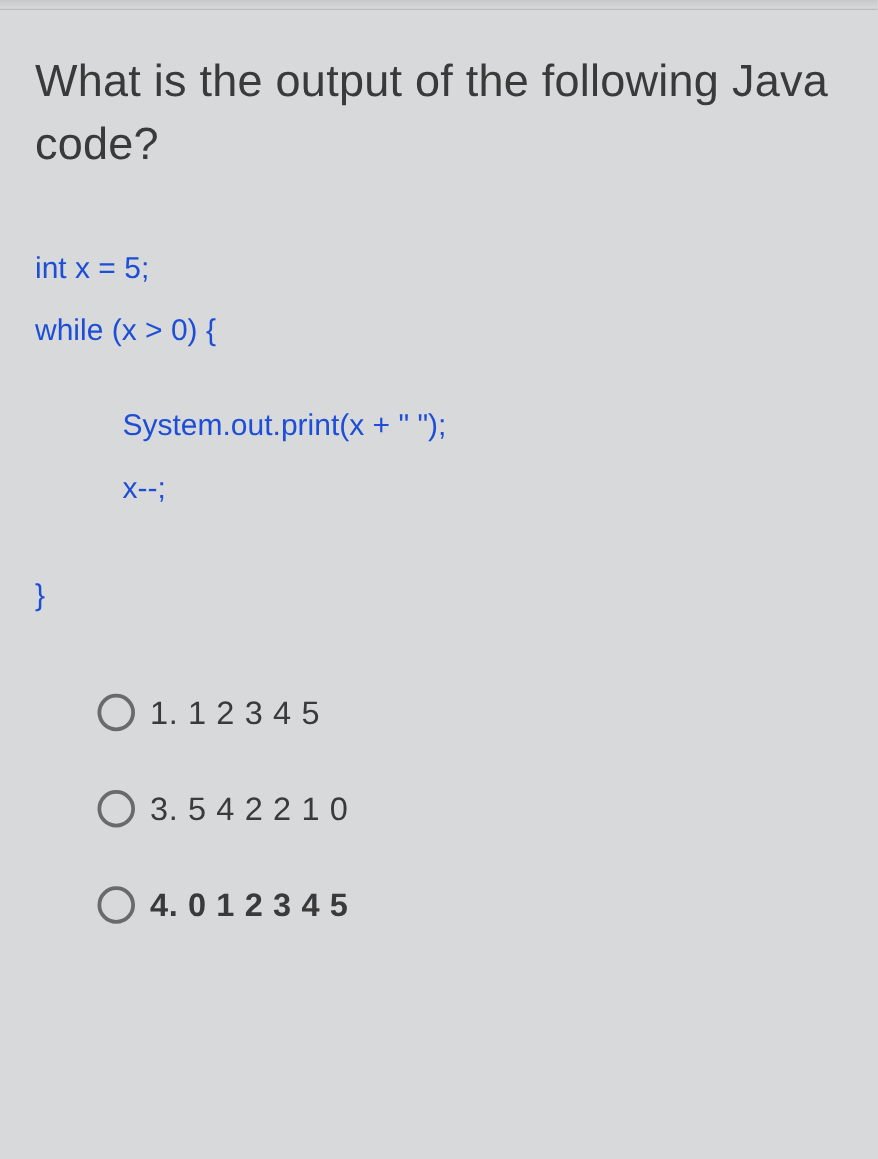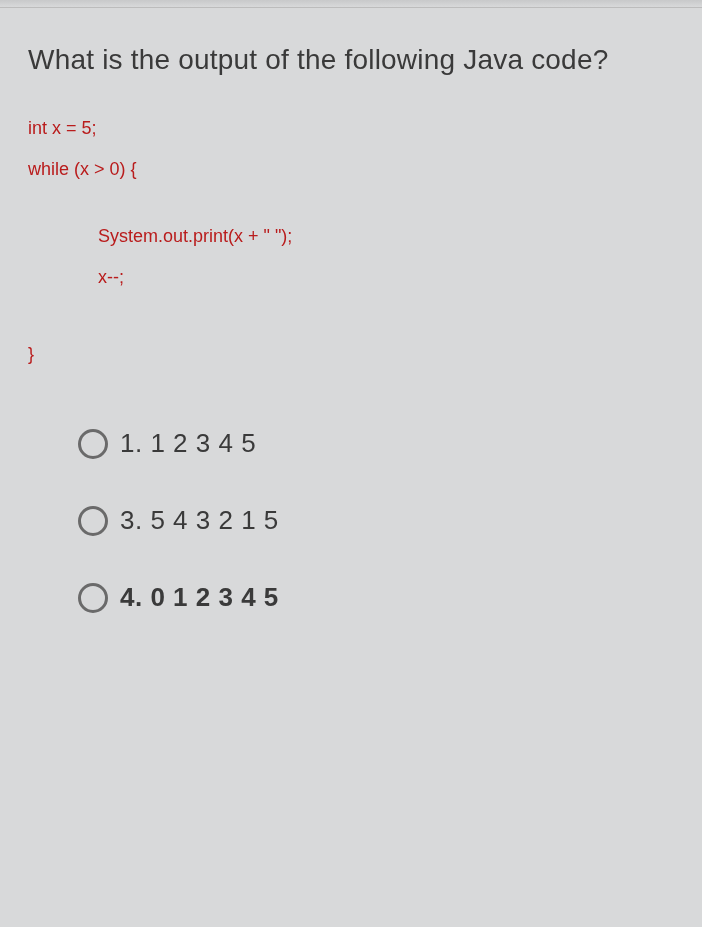"What is the output of" .question-text { font-size: 28px -> 36px; margin-bottom: 36px -> 56px }
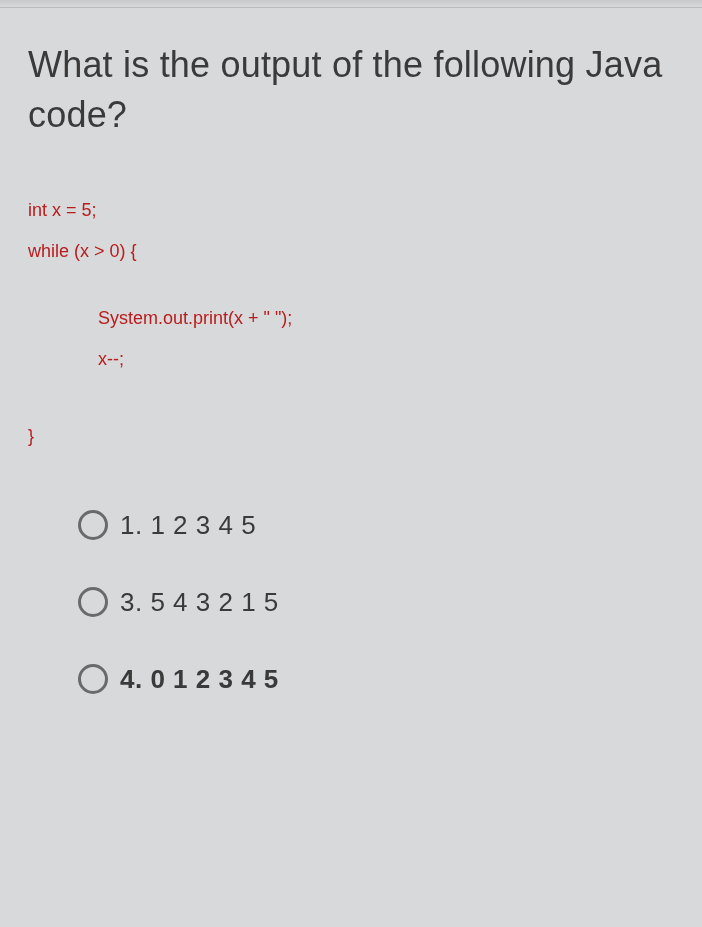"int x = 5;" .code-block { color: #b91c1c -> #1d4ed8; font-size: 18px -> 24px }
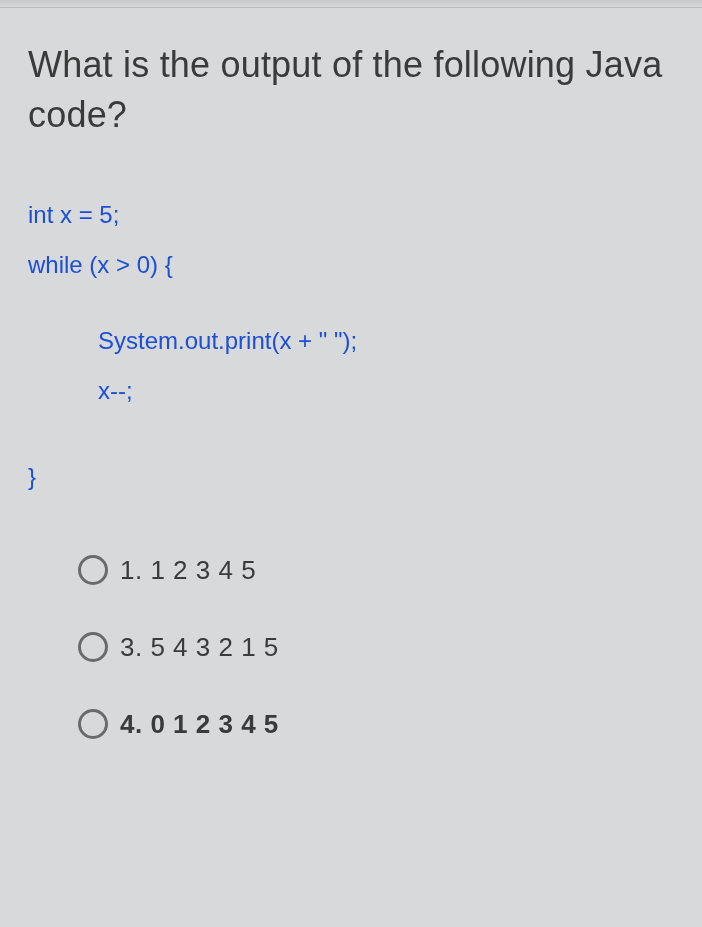"3. 5 4 3 2" span.option-label { text: 3 2 1 5 -> 2 2 1 0 }
